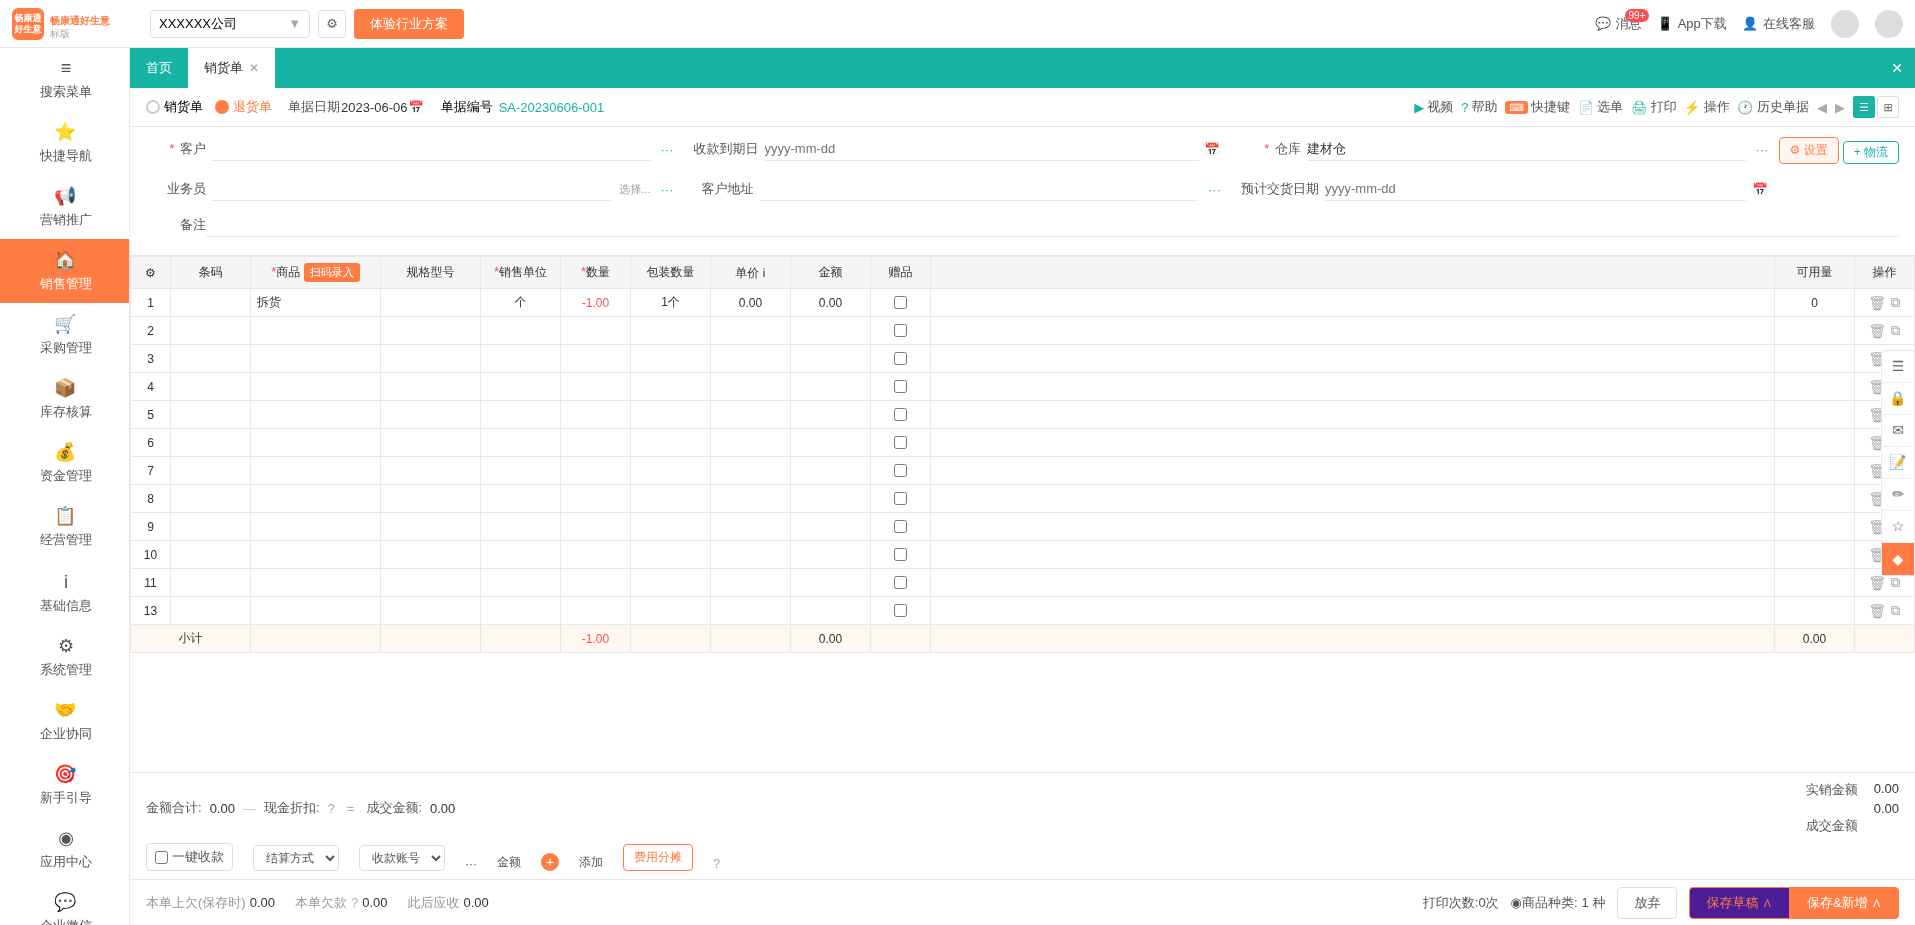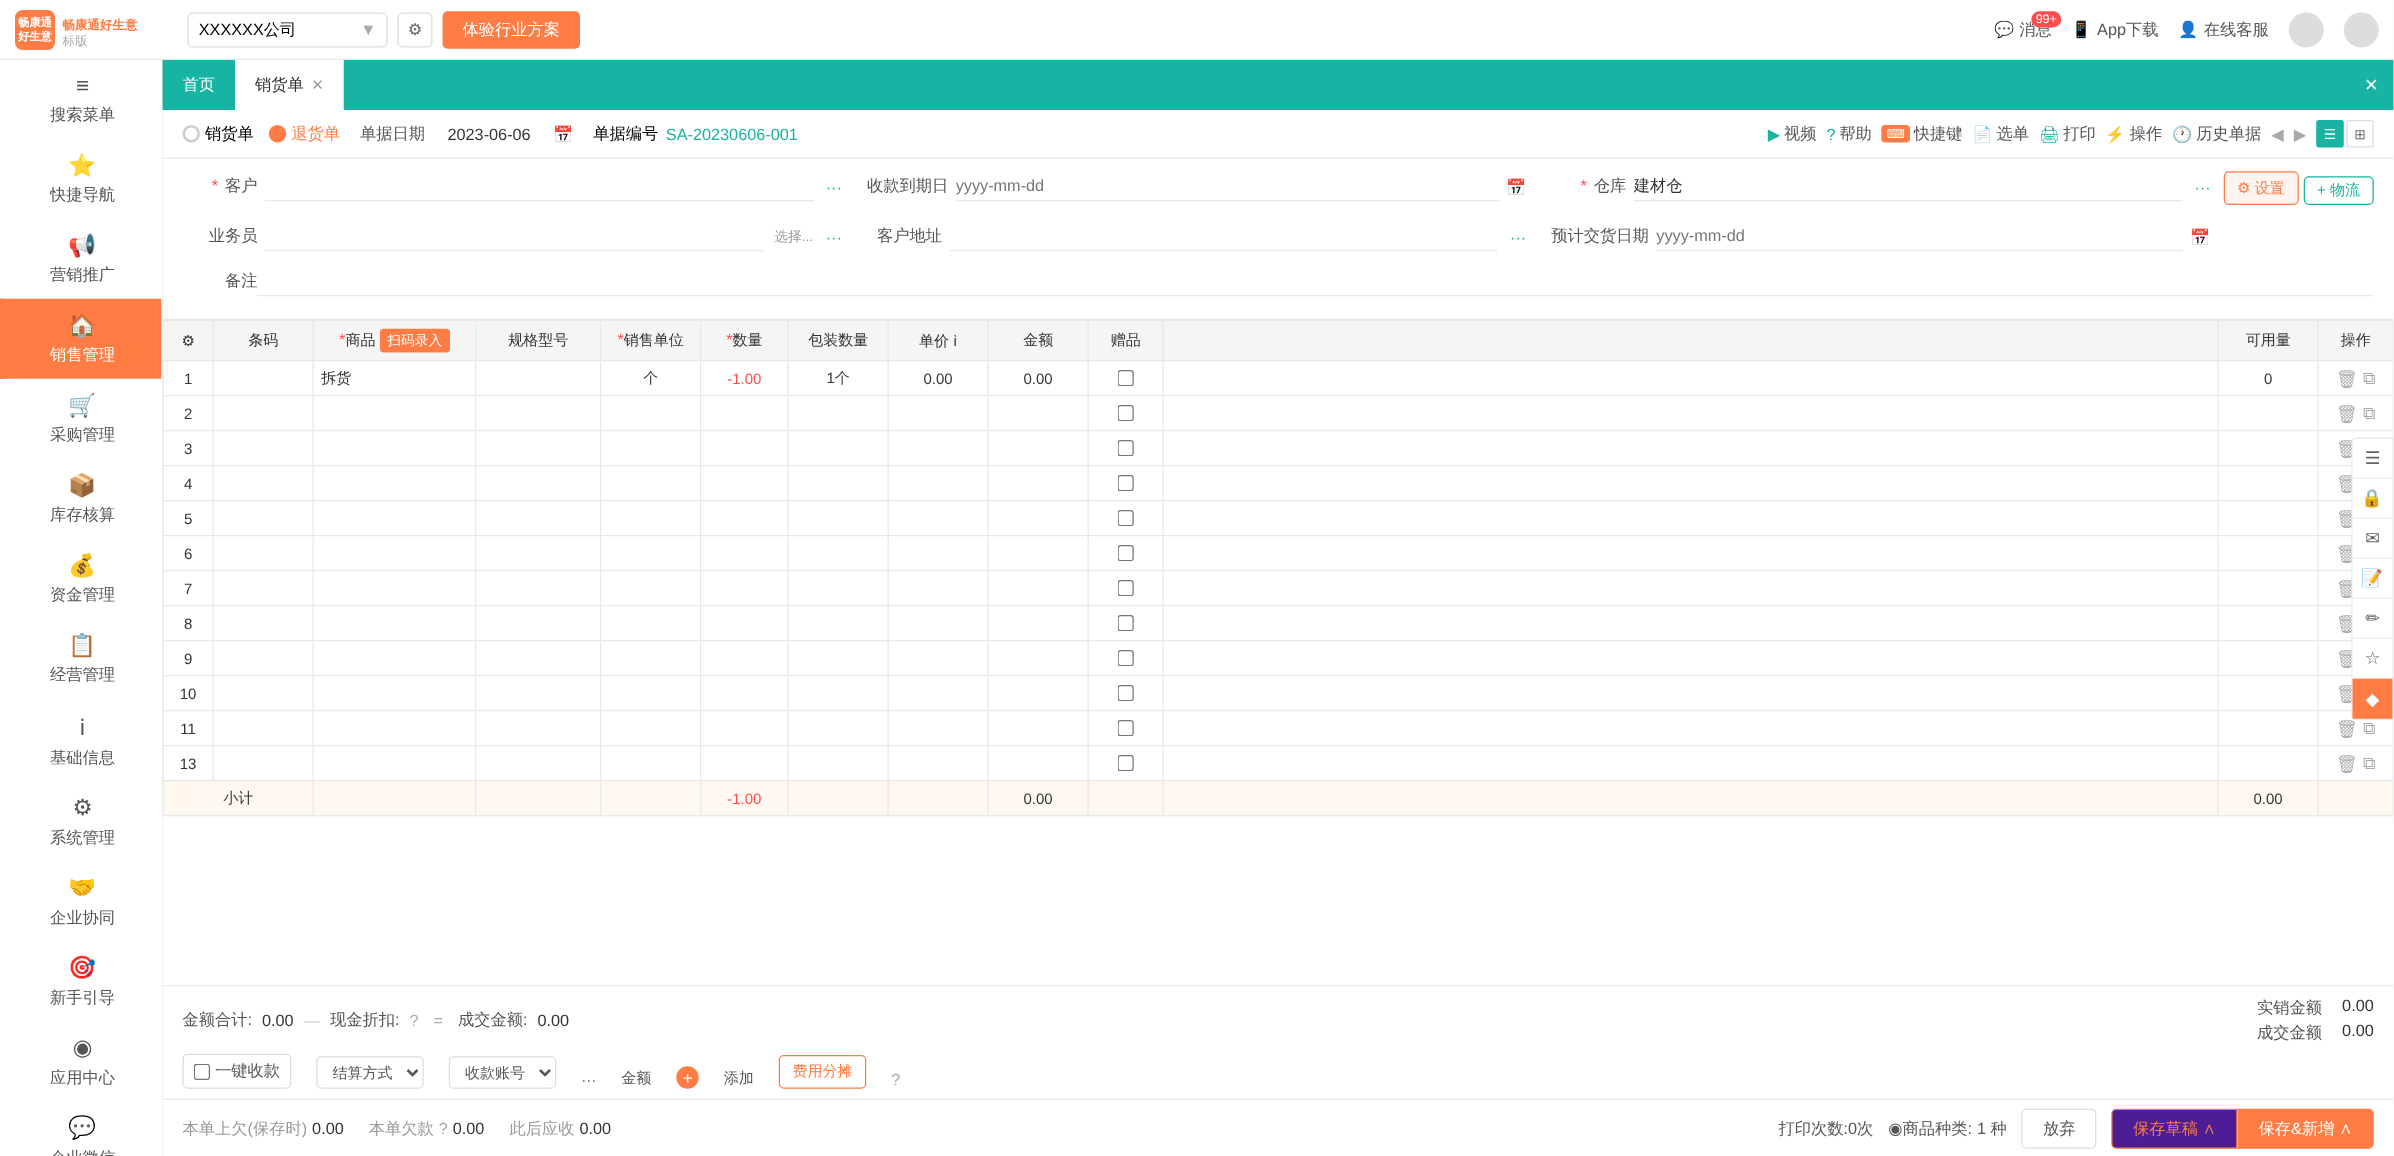"单据日期" .date-group { gap: 18px -> 1px }
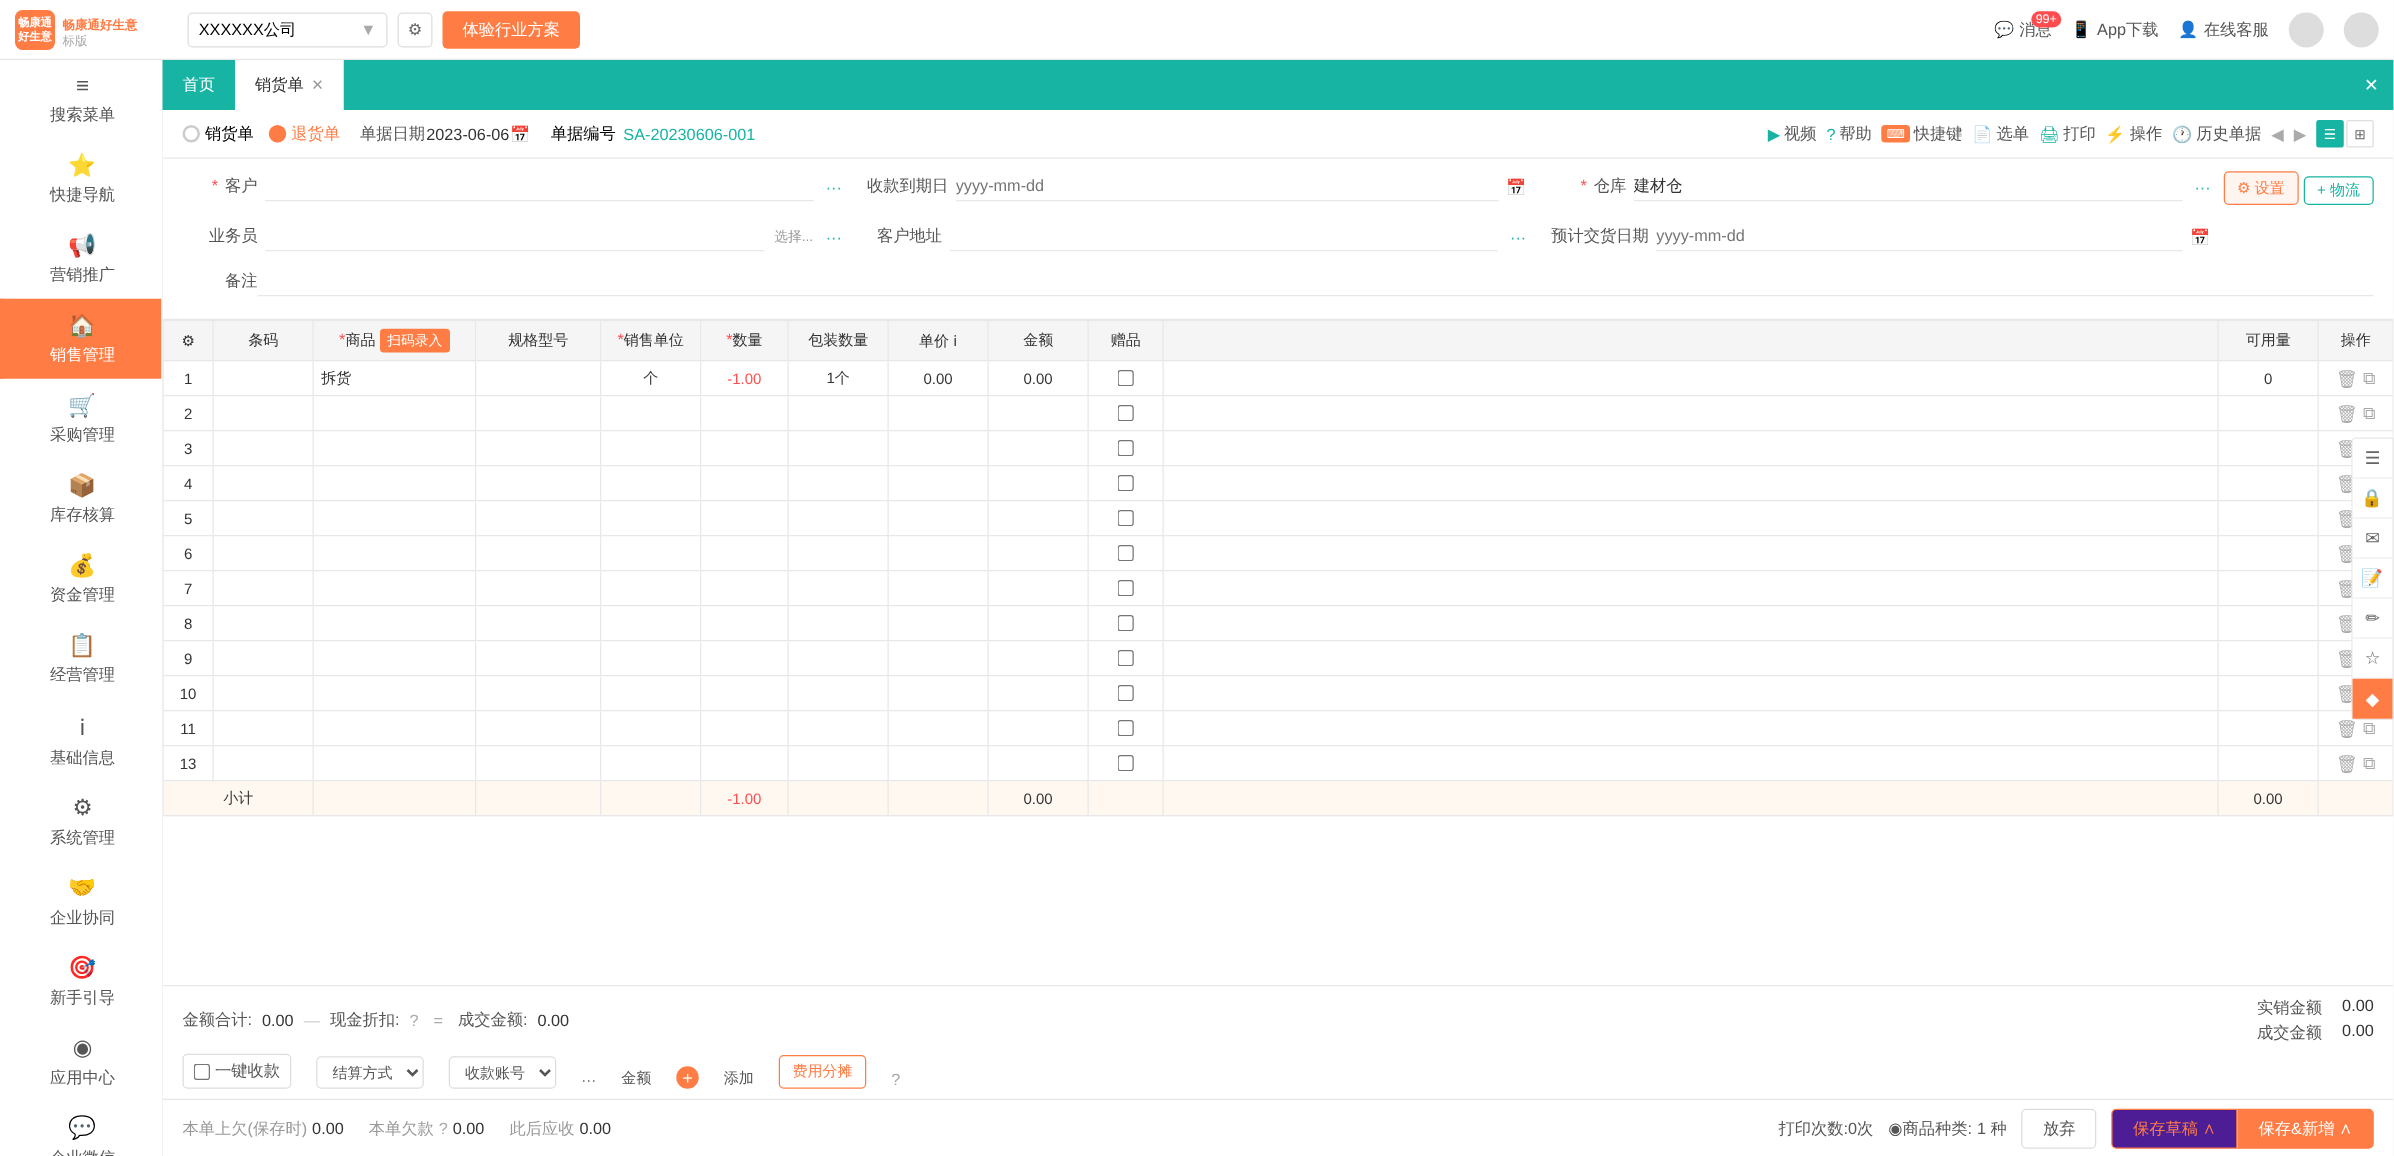"成交金额" span { margin-top: none -> 16px }
